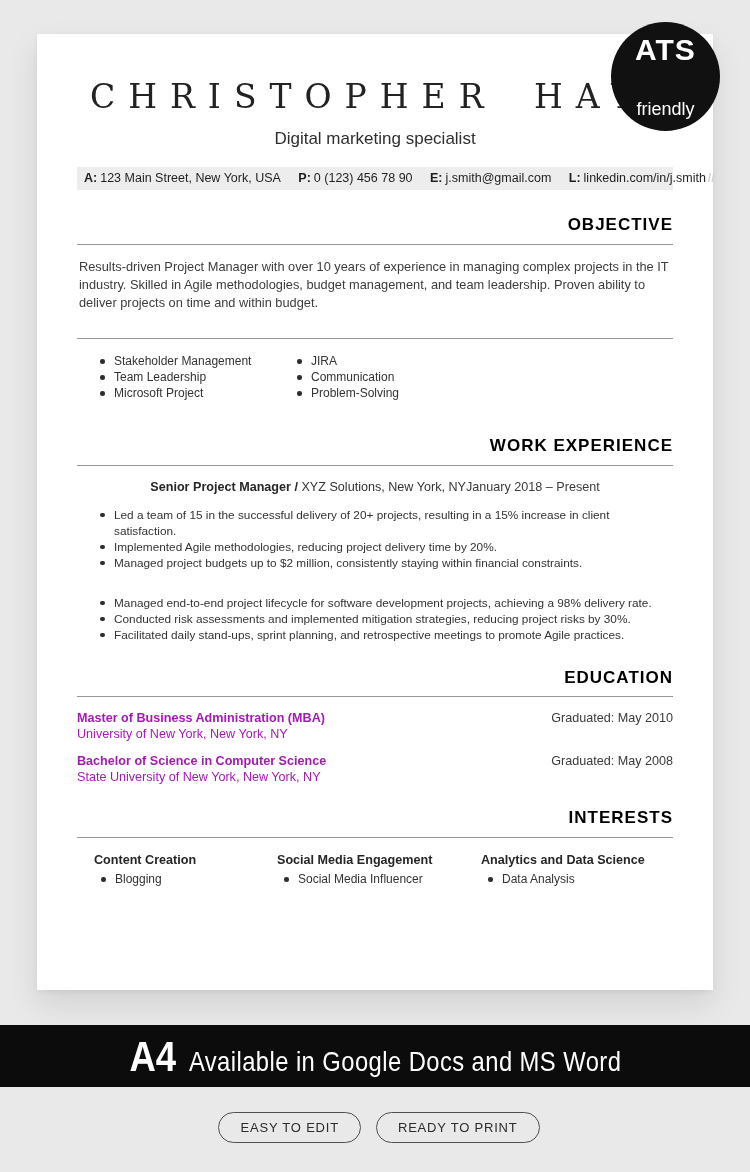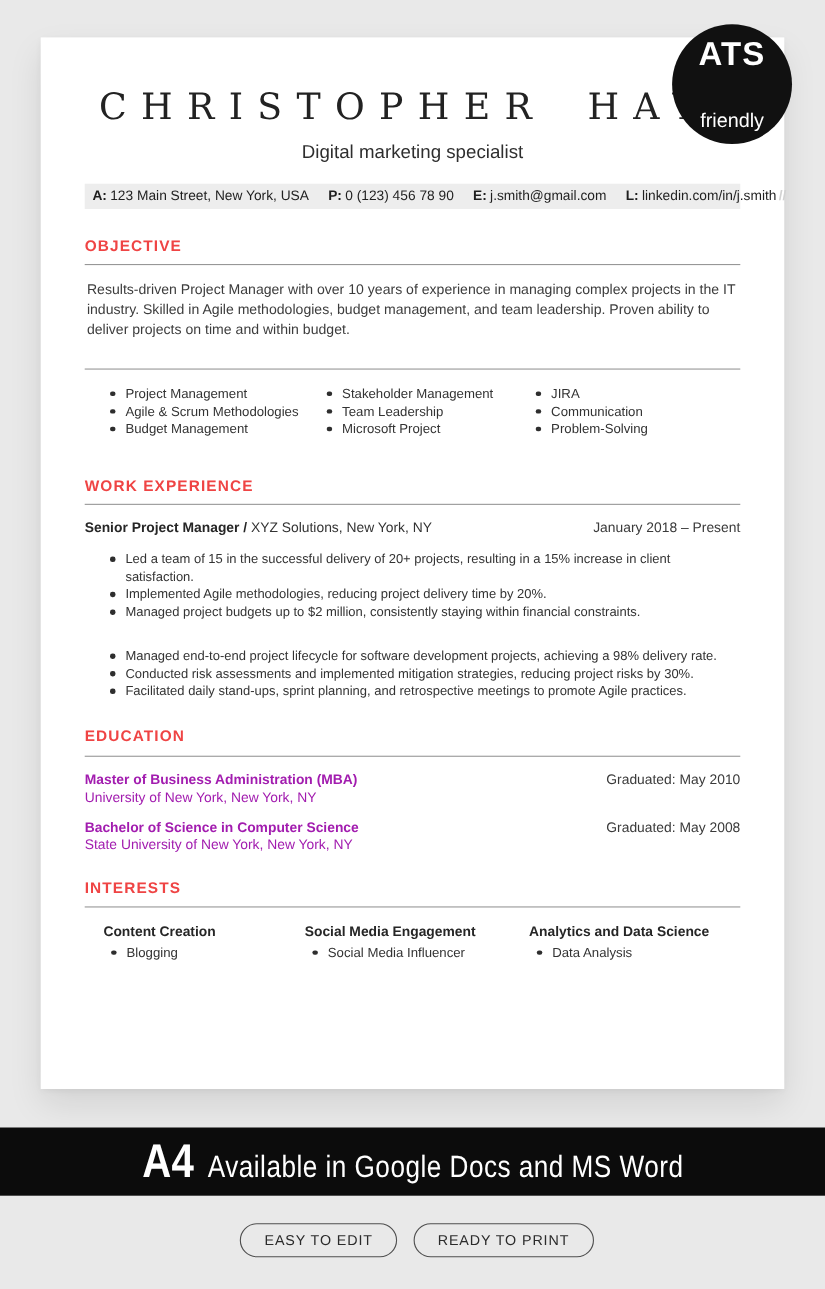"OBJECTIVE" .sec-head { color: #ef4444 -> #000000; font-size: 14px -> 17px; text-align: left -> right }
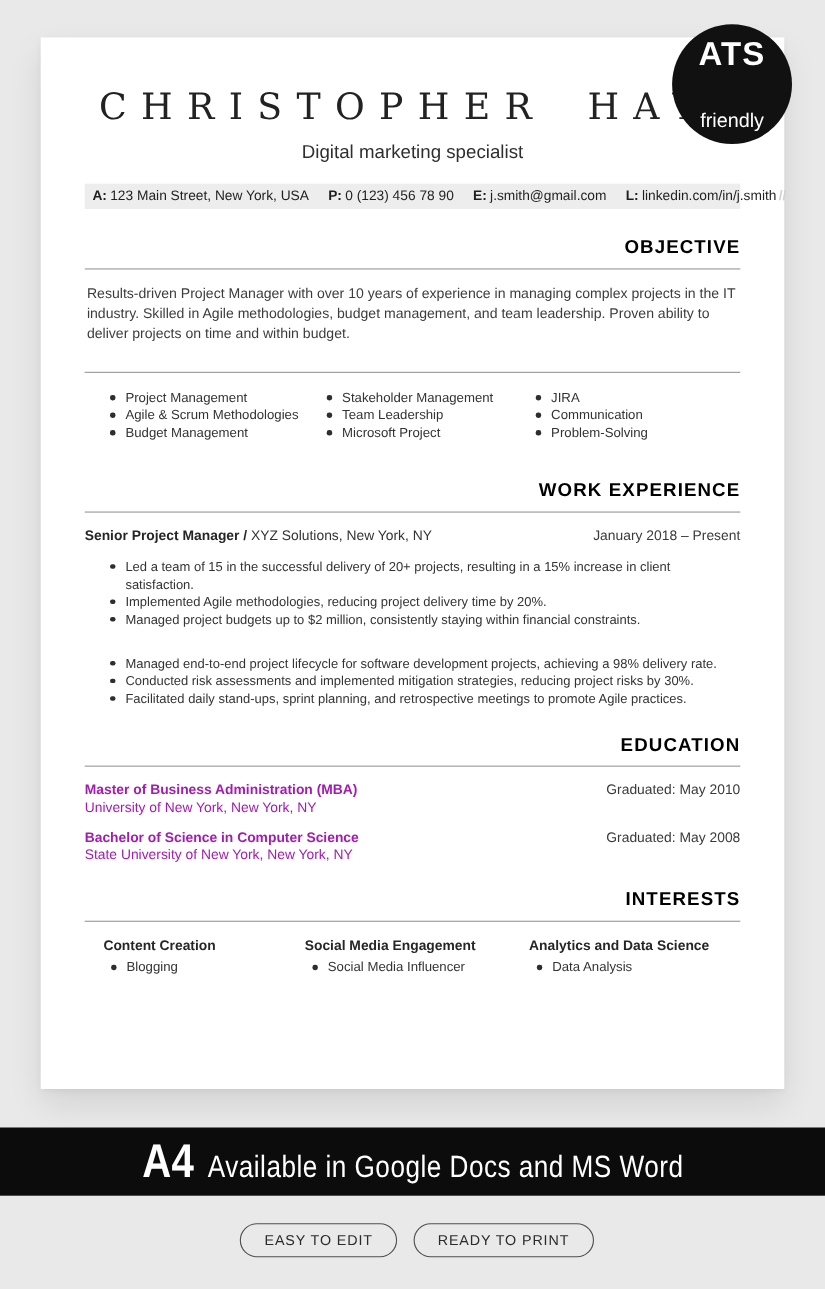"Project Management" ul.blist { html: <ul> <li>Project Management</li> <li>Agile &amp; Scrum Methodologies</li> <li>Budget Management</li> </ul> -> none }
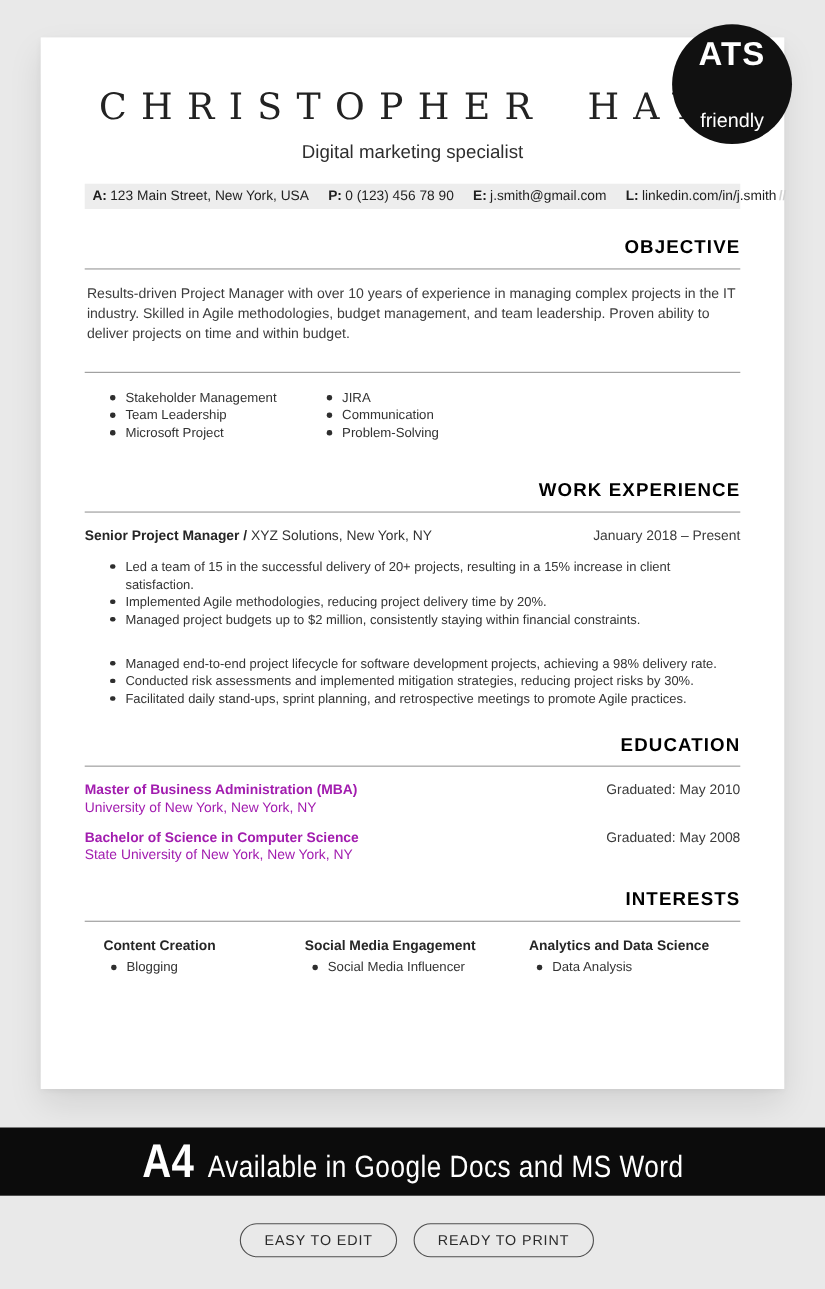"Senior Project Manager / XYZ" .job-head { justify-content: space-between -> center }
